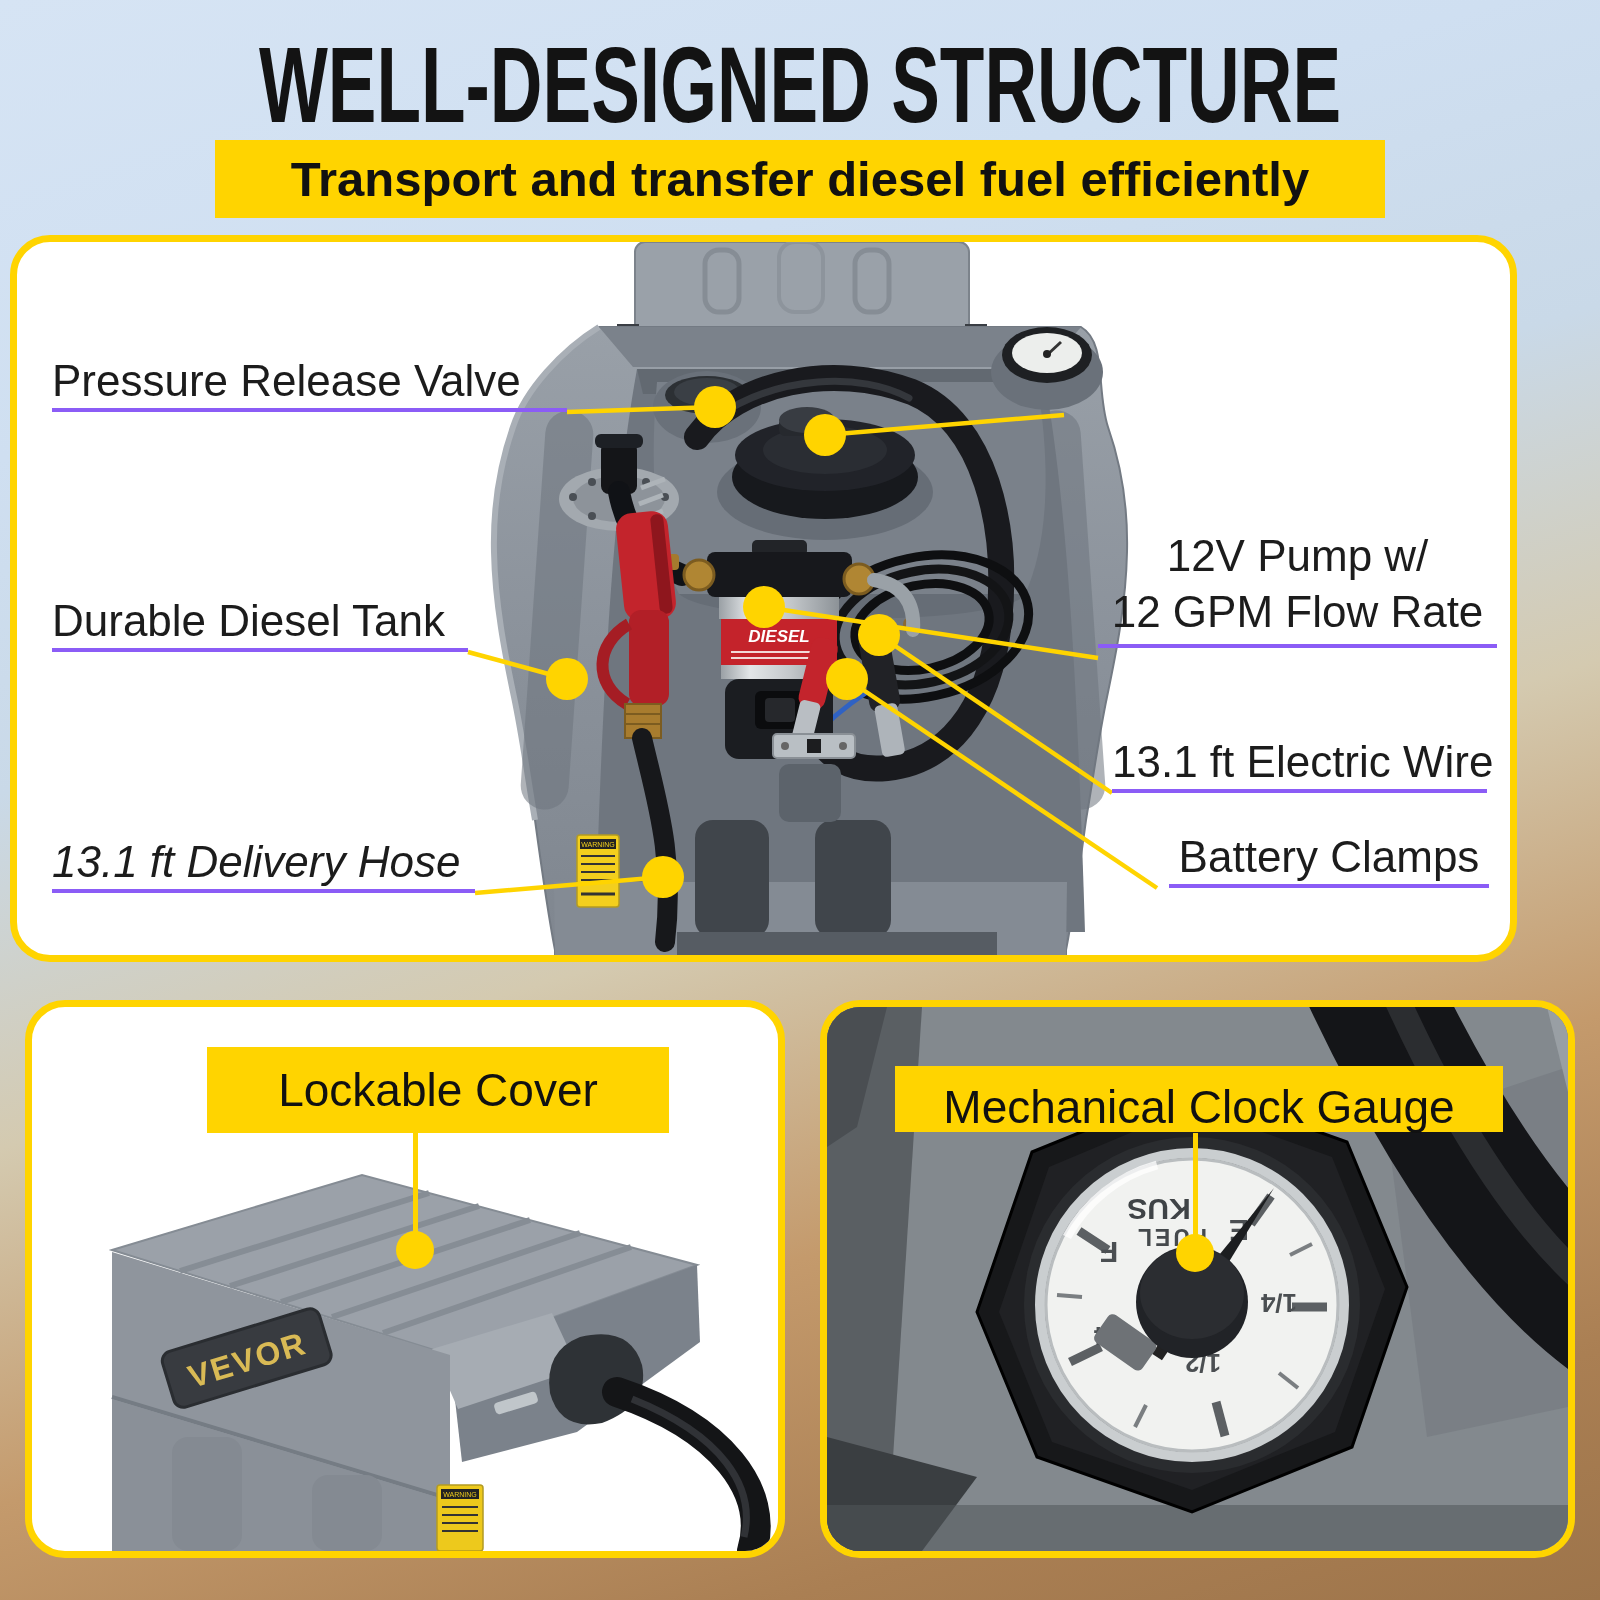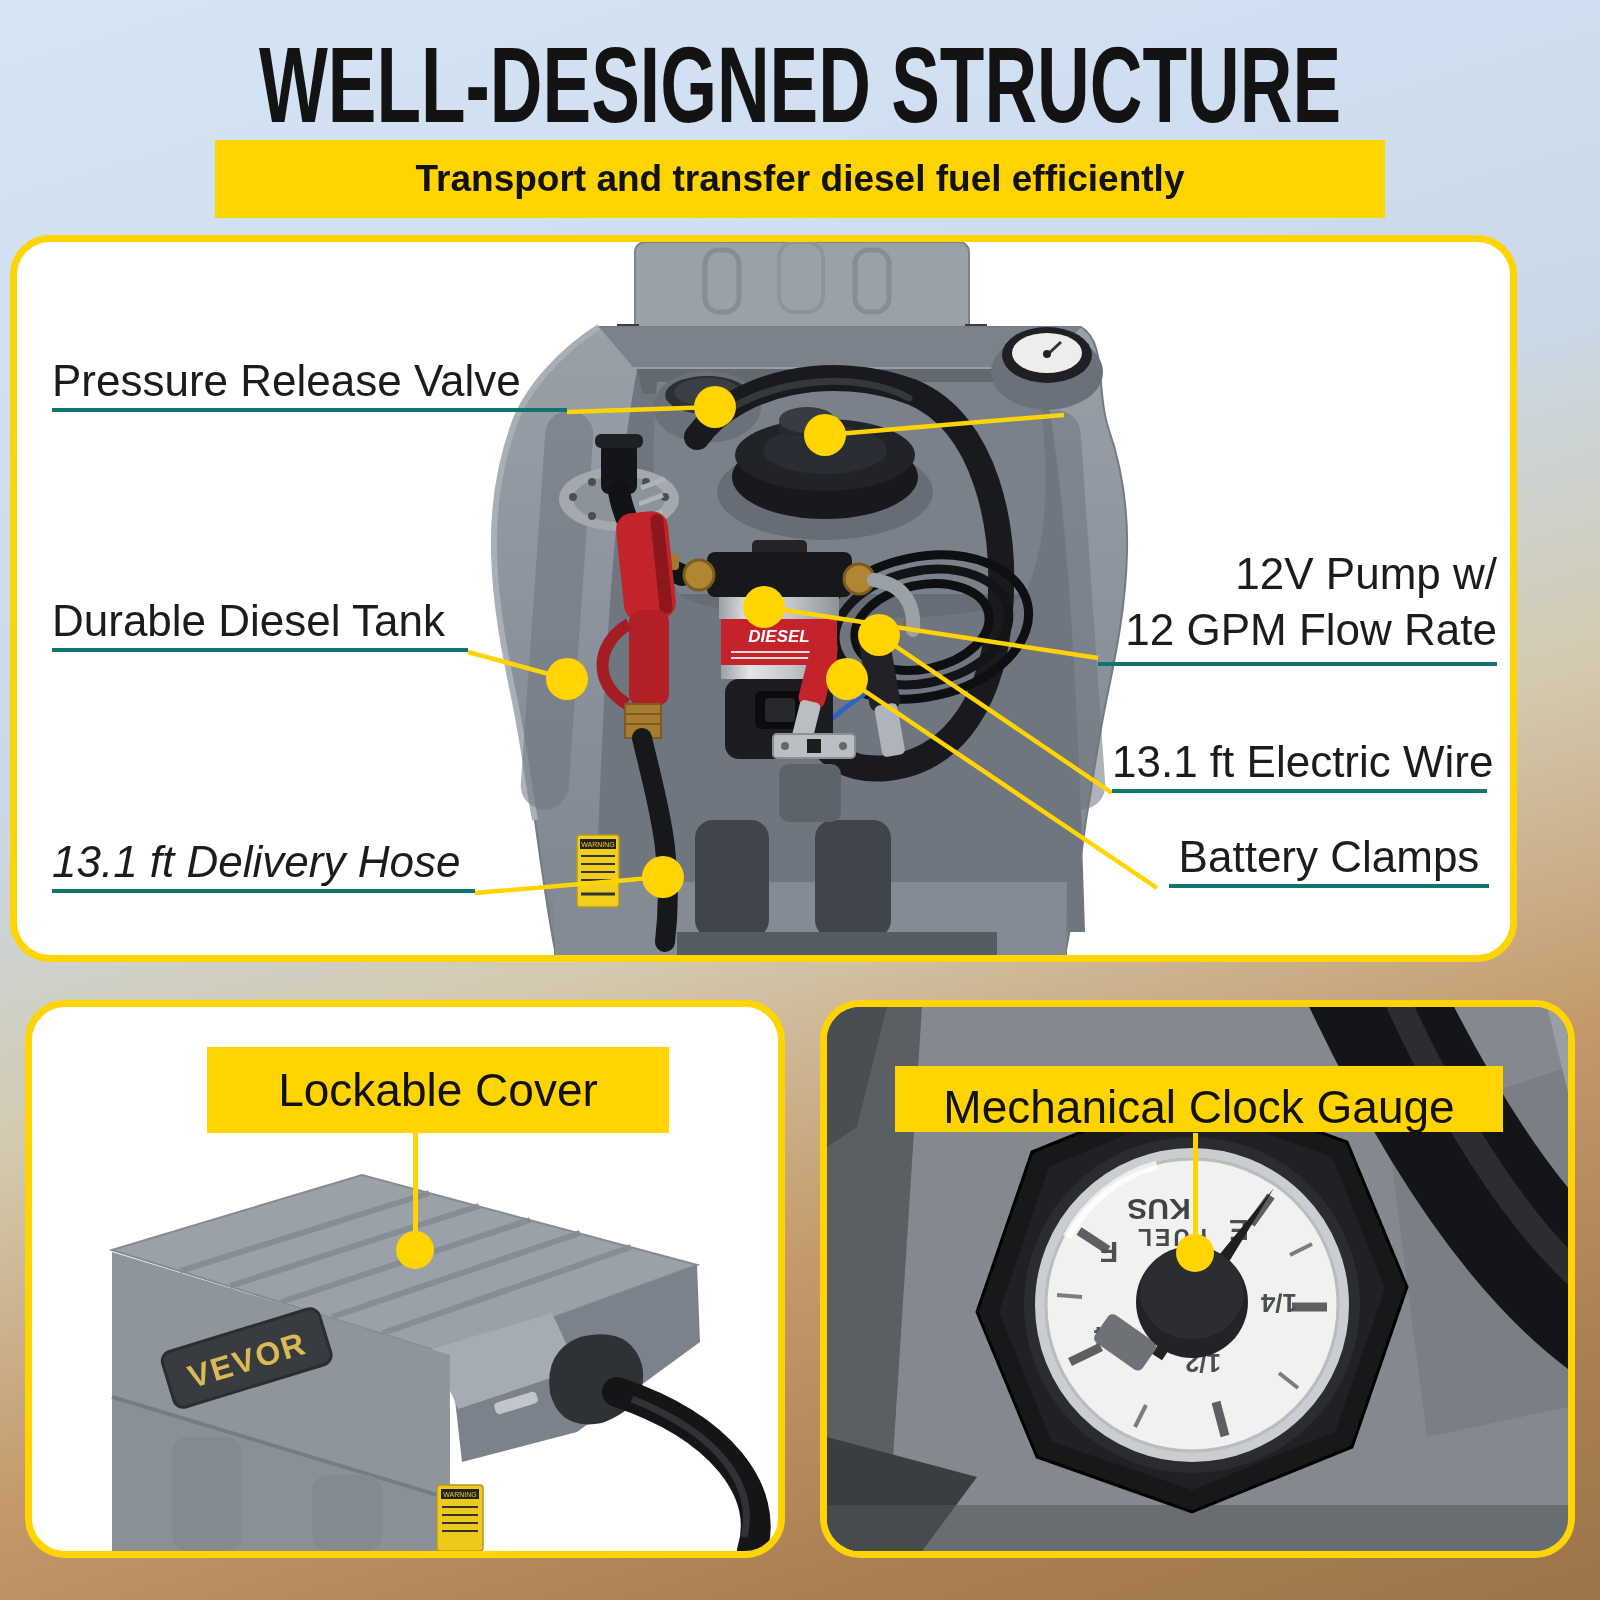"Transport and transfer diesel fuel" .banner { font-size: 37px -> 49px }
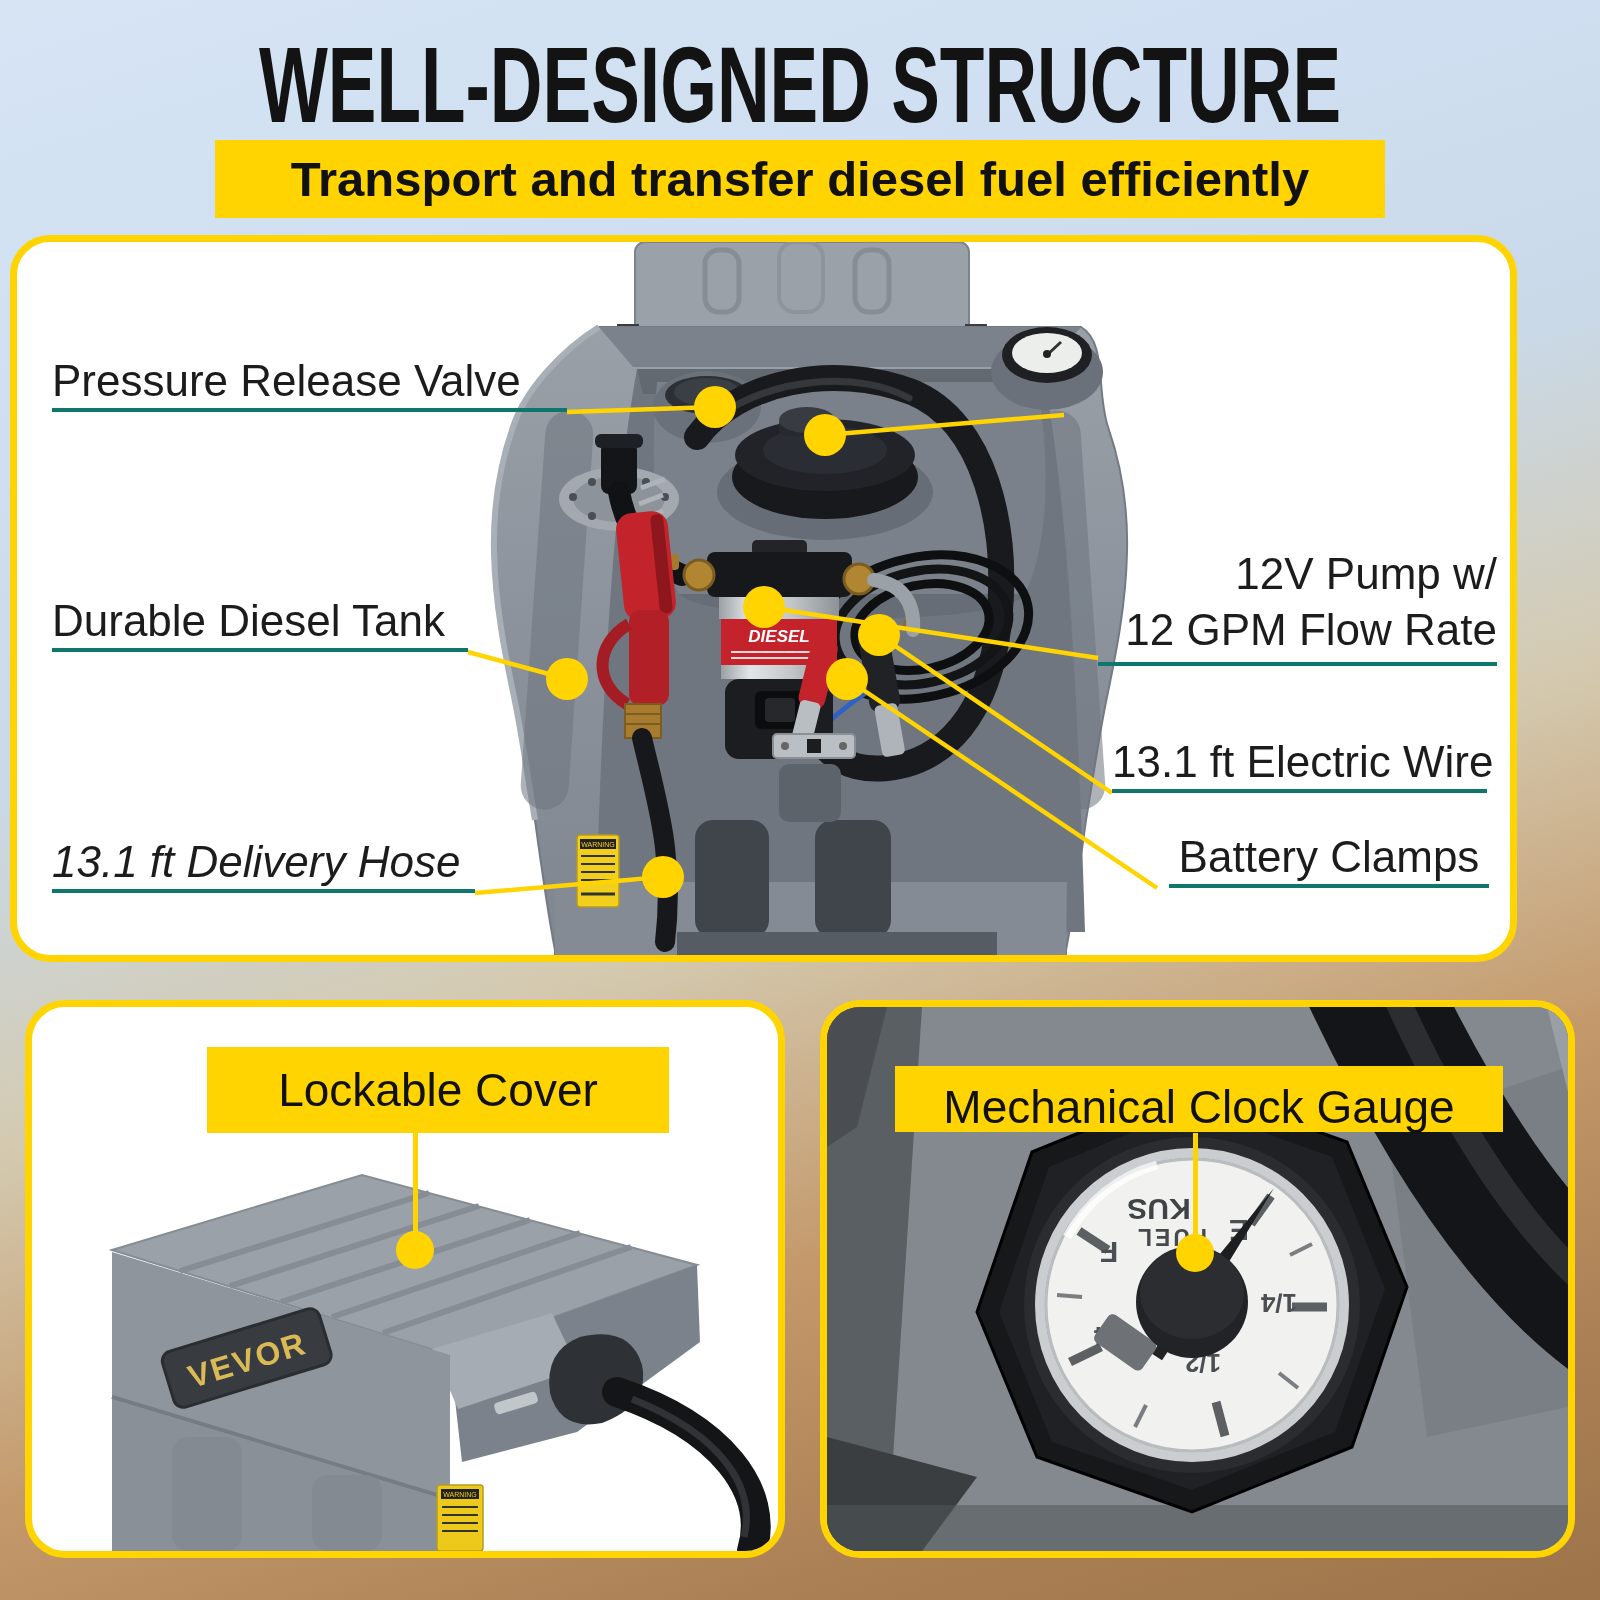"Pressure Release Valve" .callout { border-bottom: 4px solid #0f766e -> 4px solid #8b5cf6 }
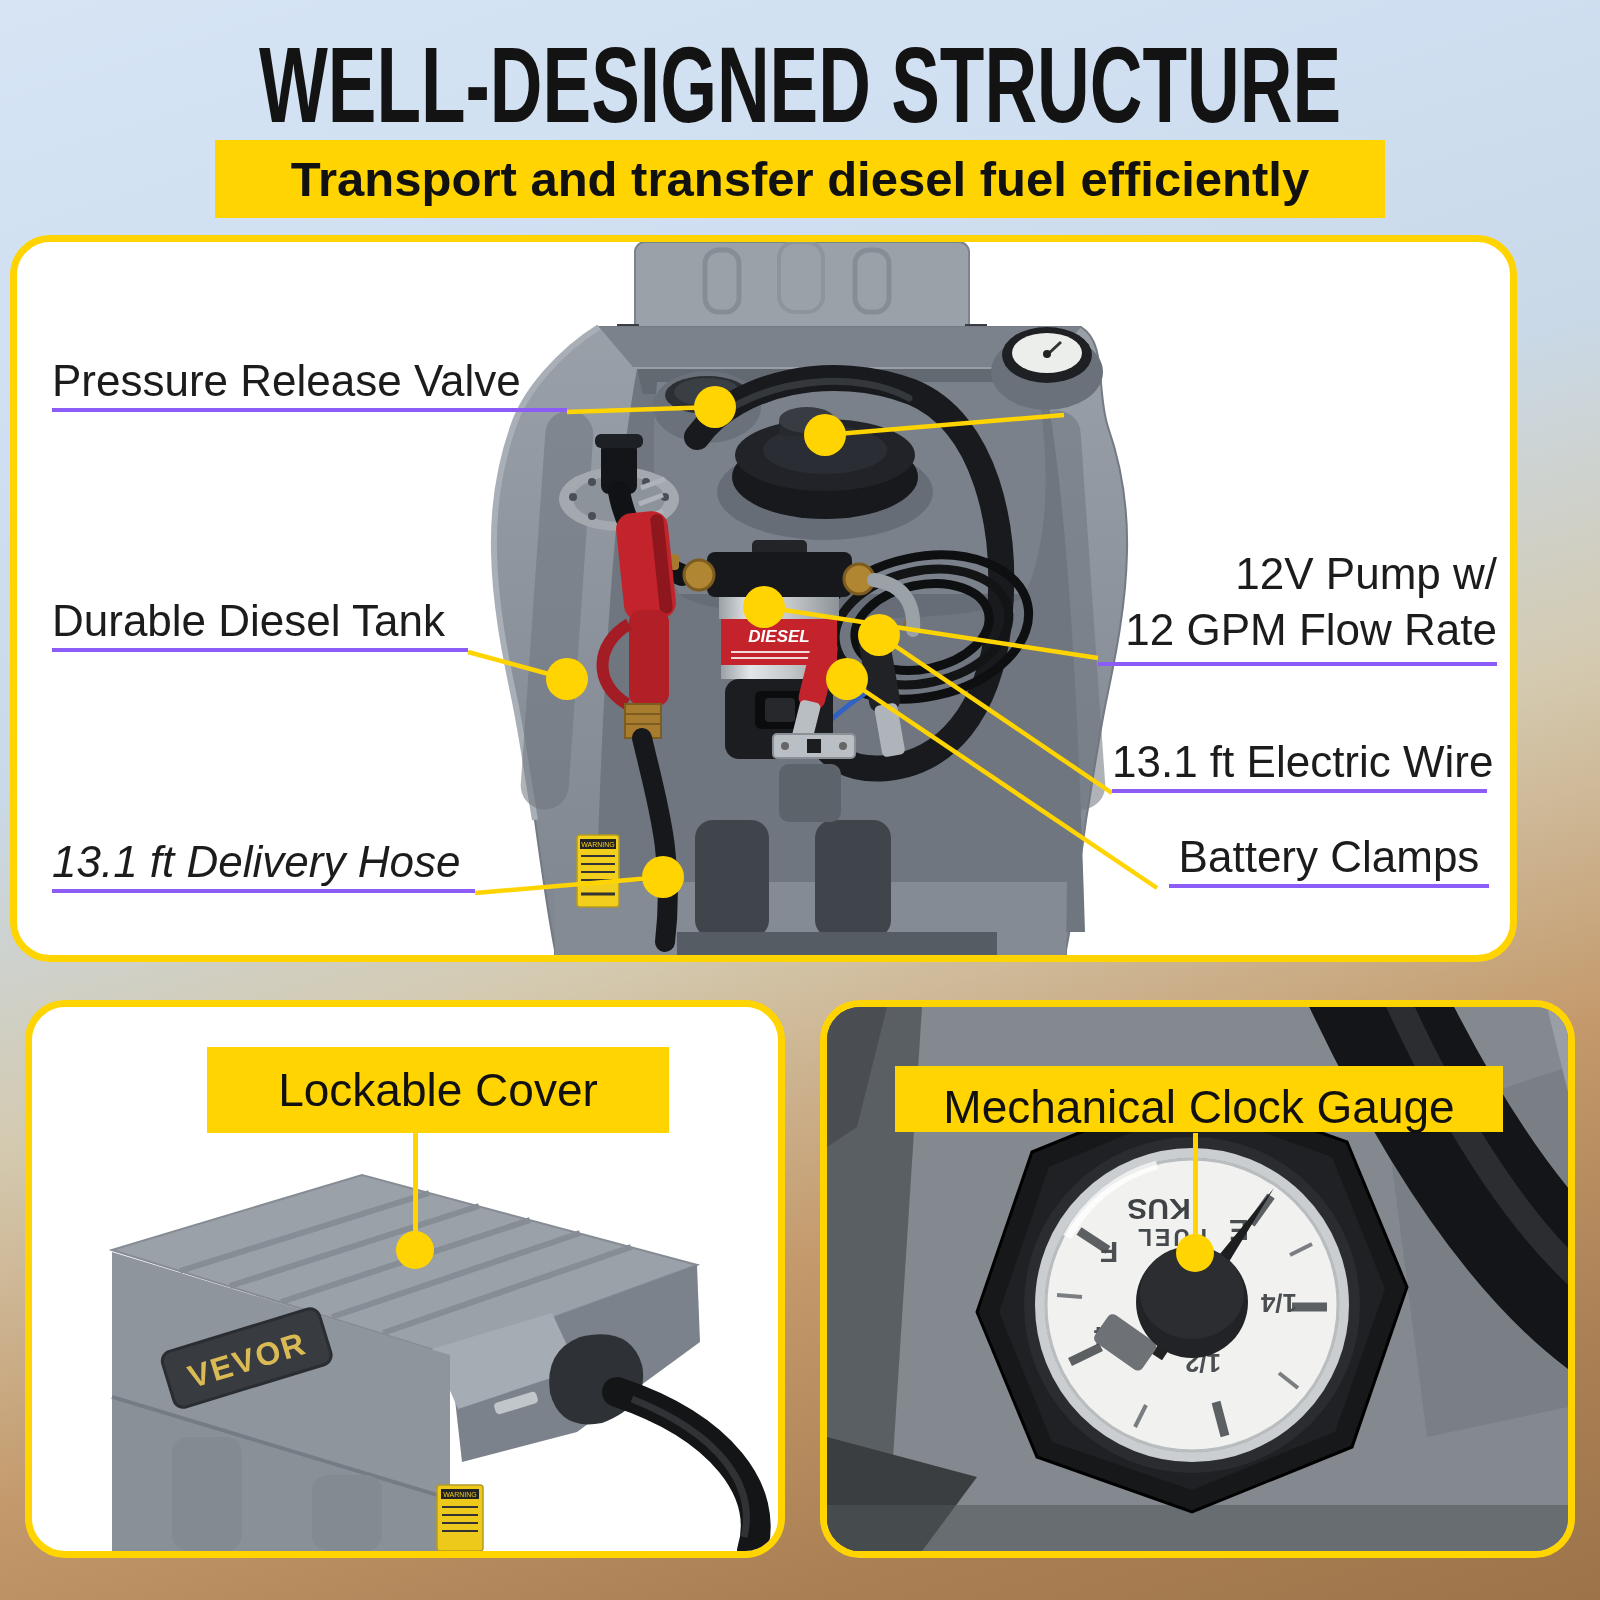"12V Pump w/" div.callout { text-align: none -> center; top: 304px -> 286px }
